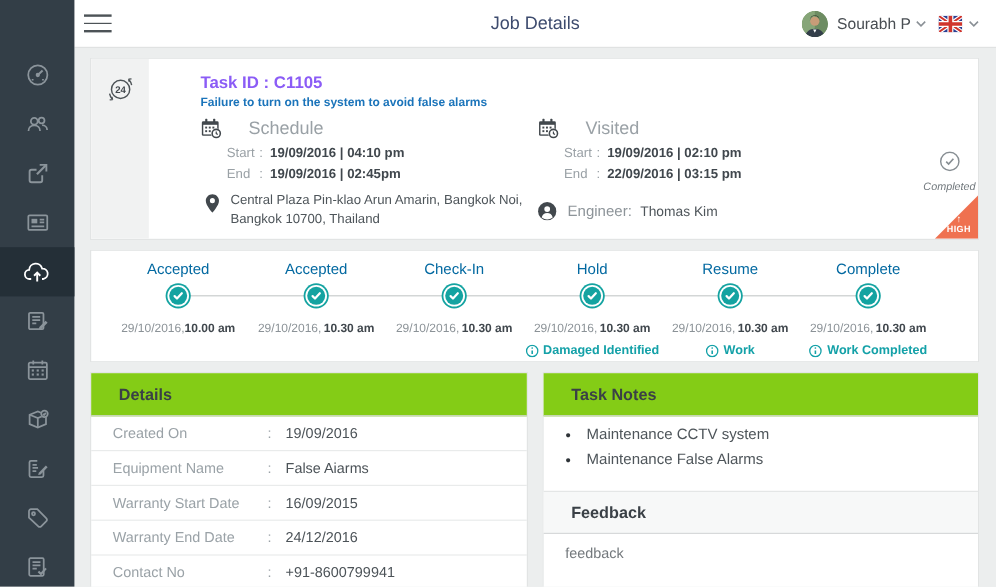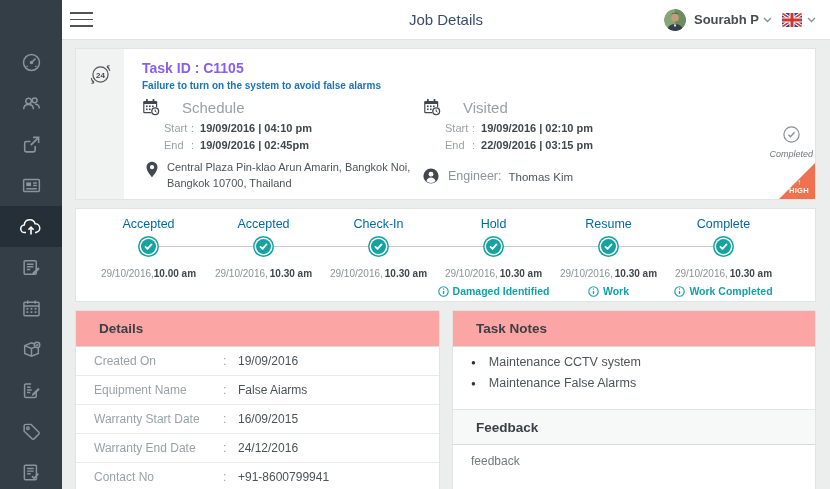"Sourabh P" .user-area { font-weight: bold -> none }
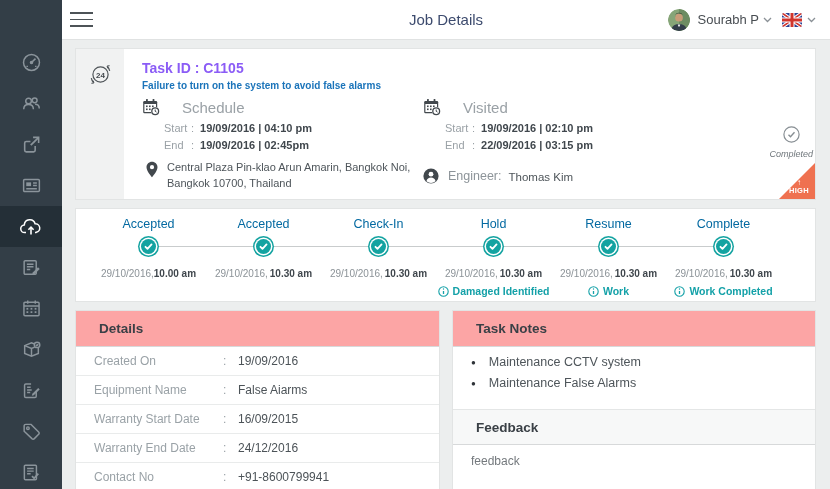"24" .task-card { gap: none -> 25px }
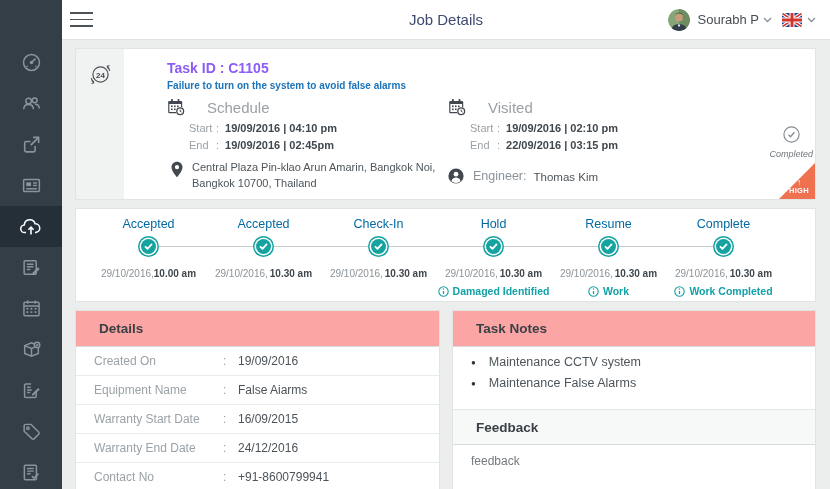"Details" .p-head { background: #fca5a5 -> #84cc16 }
